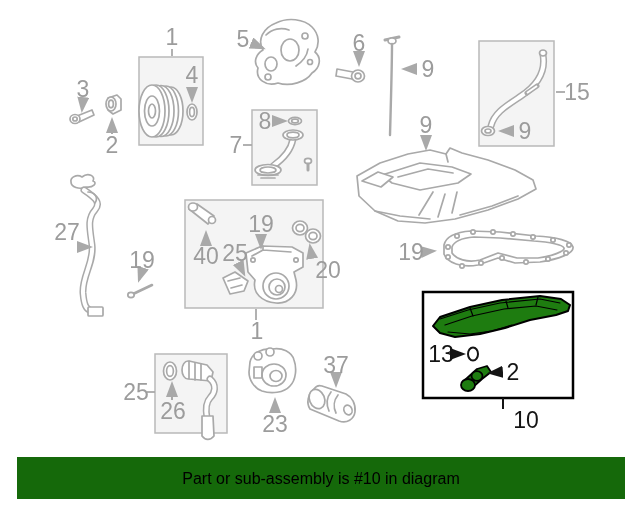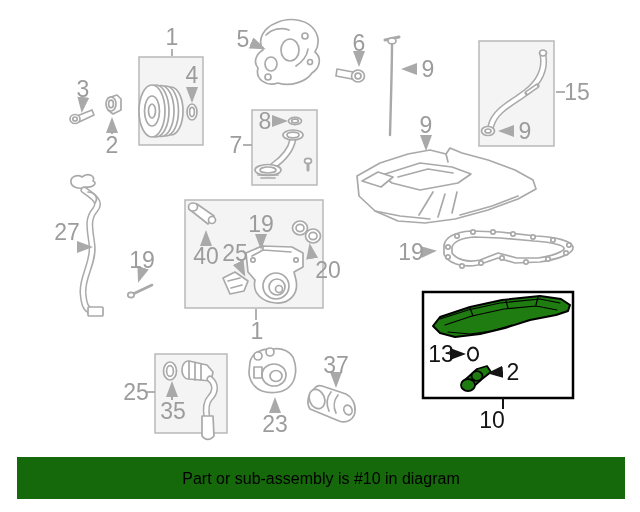"35" div.lbl { text: 35 -> 26 }
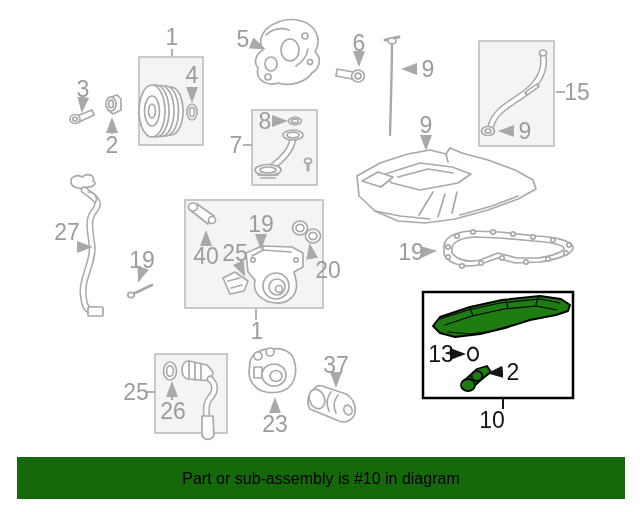"10" div.lbl { left: 492px -> 526px }
